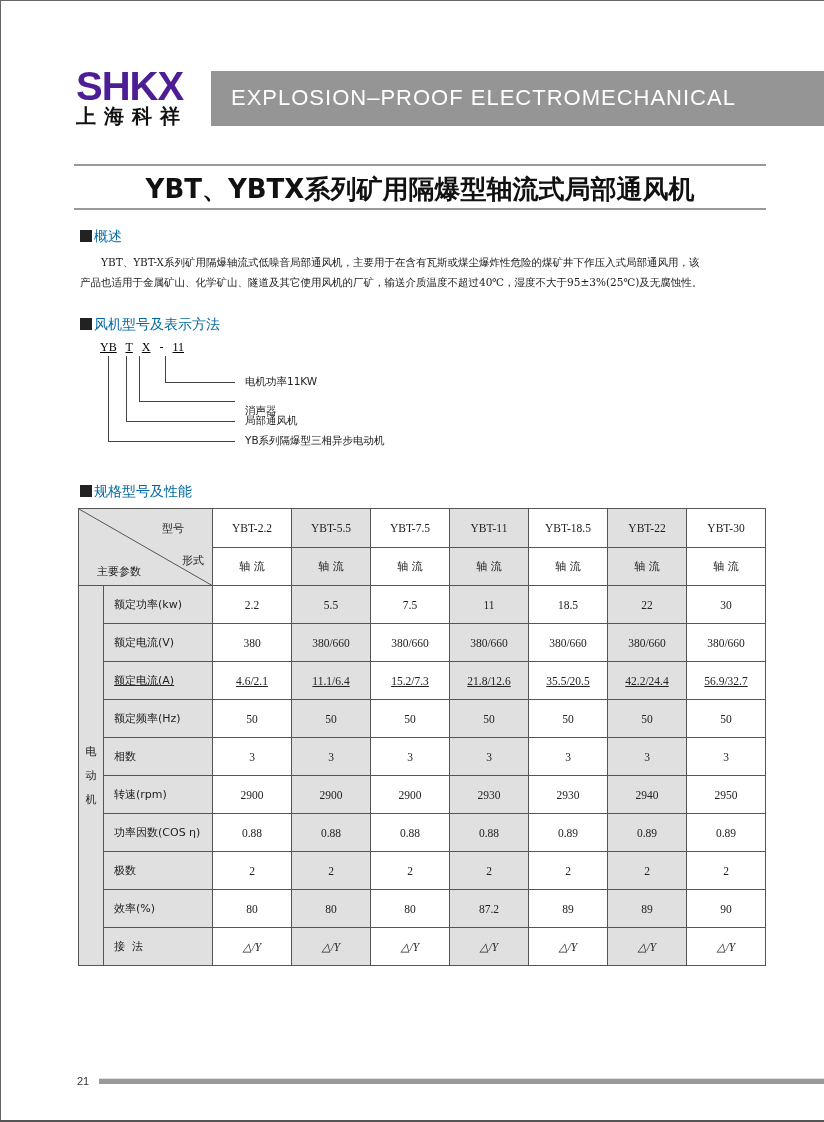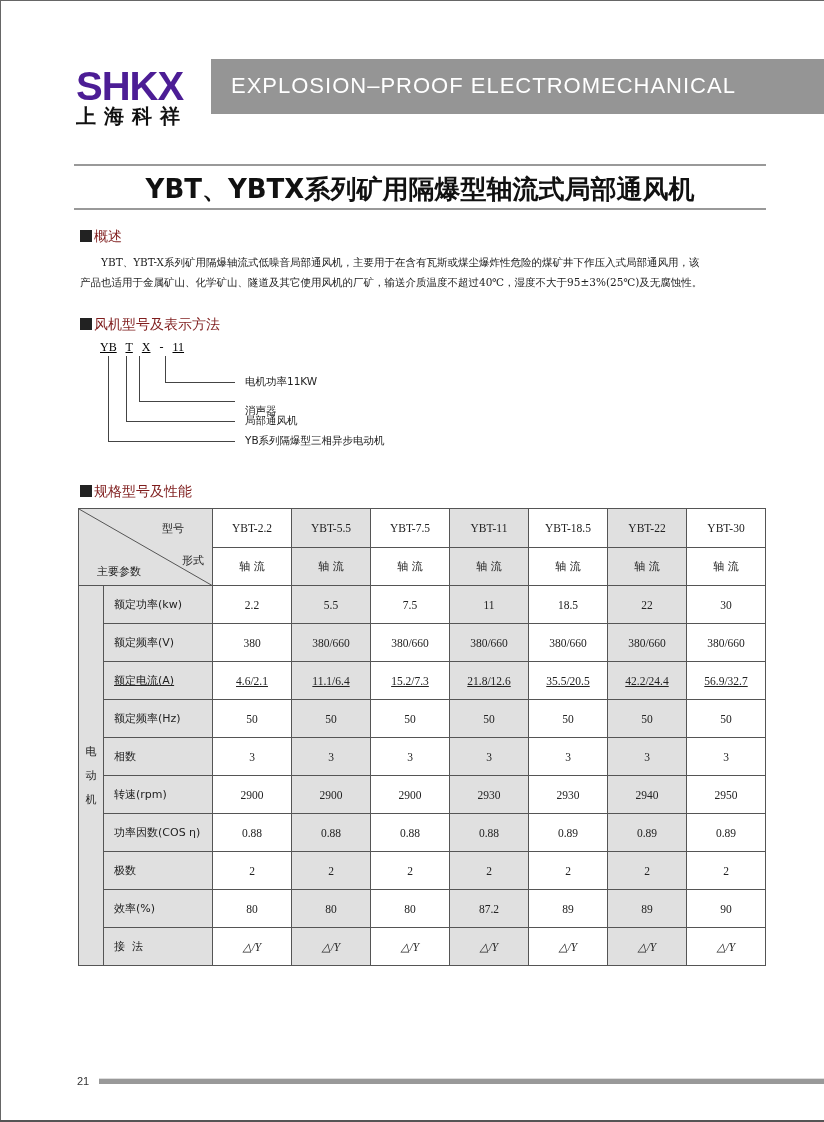"EXPLOSION–PROOF ELECTROMECHANICAL" .banner { top: 59px -> 71px }
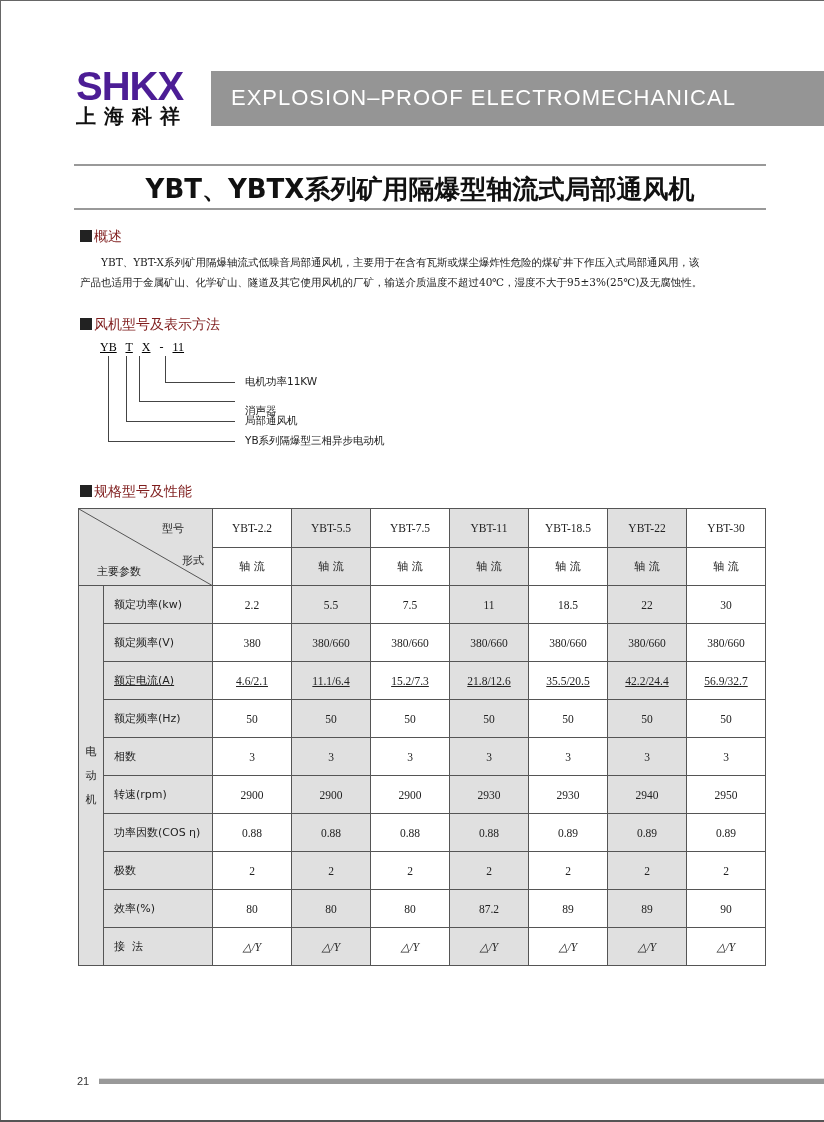"概述" .section-h { color: #7f1d1d -> #0369a1 }
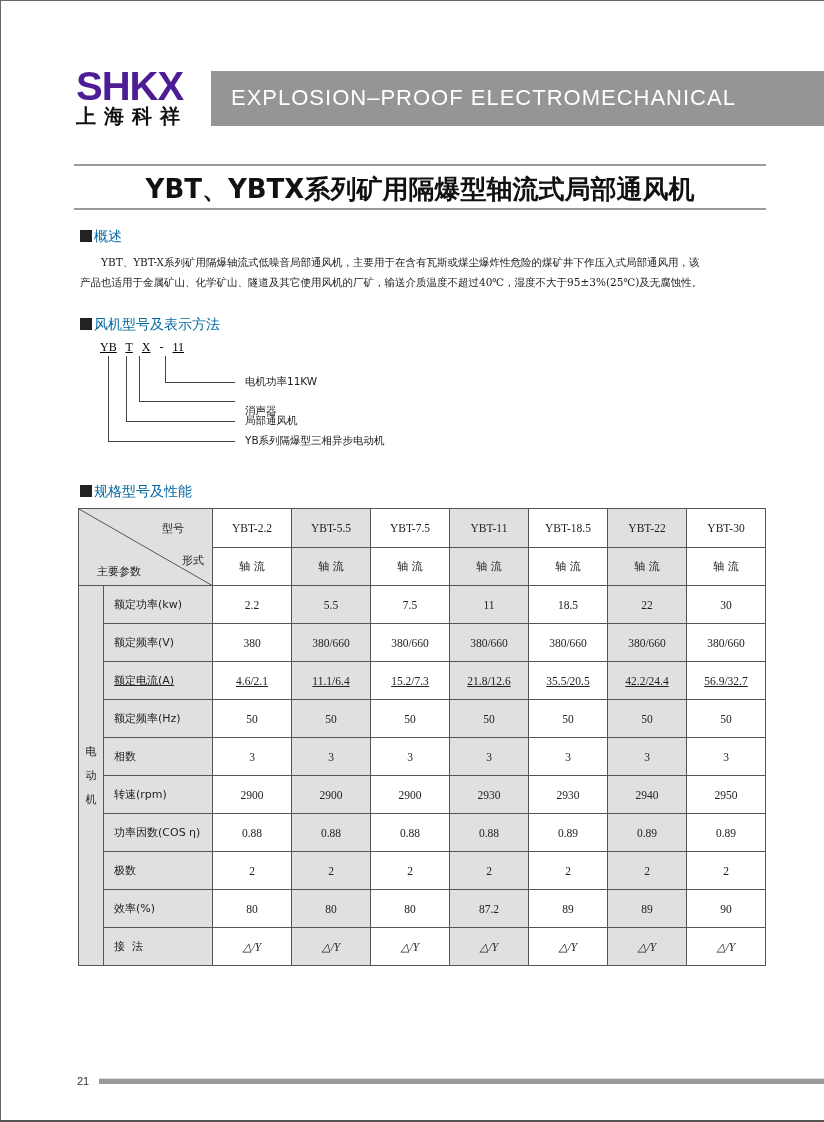"额定频率(V)" td.shade { text: 频率 -> 电流 }
